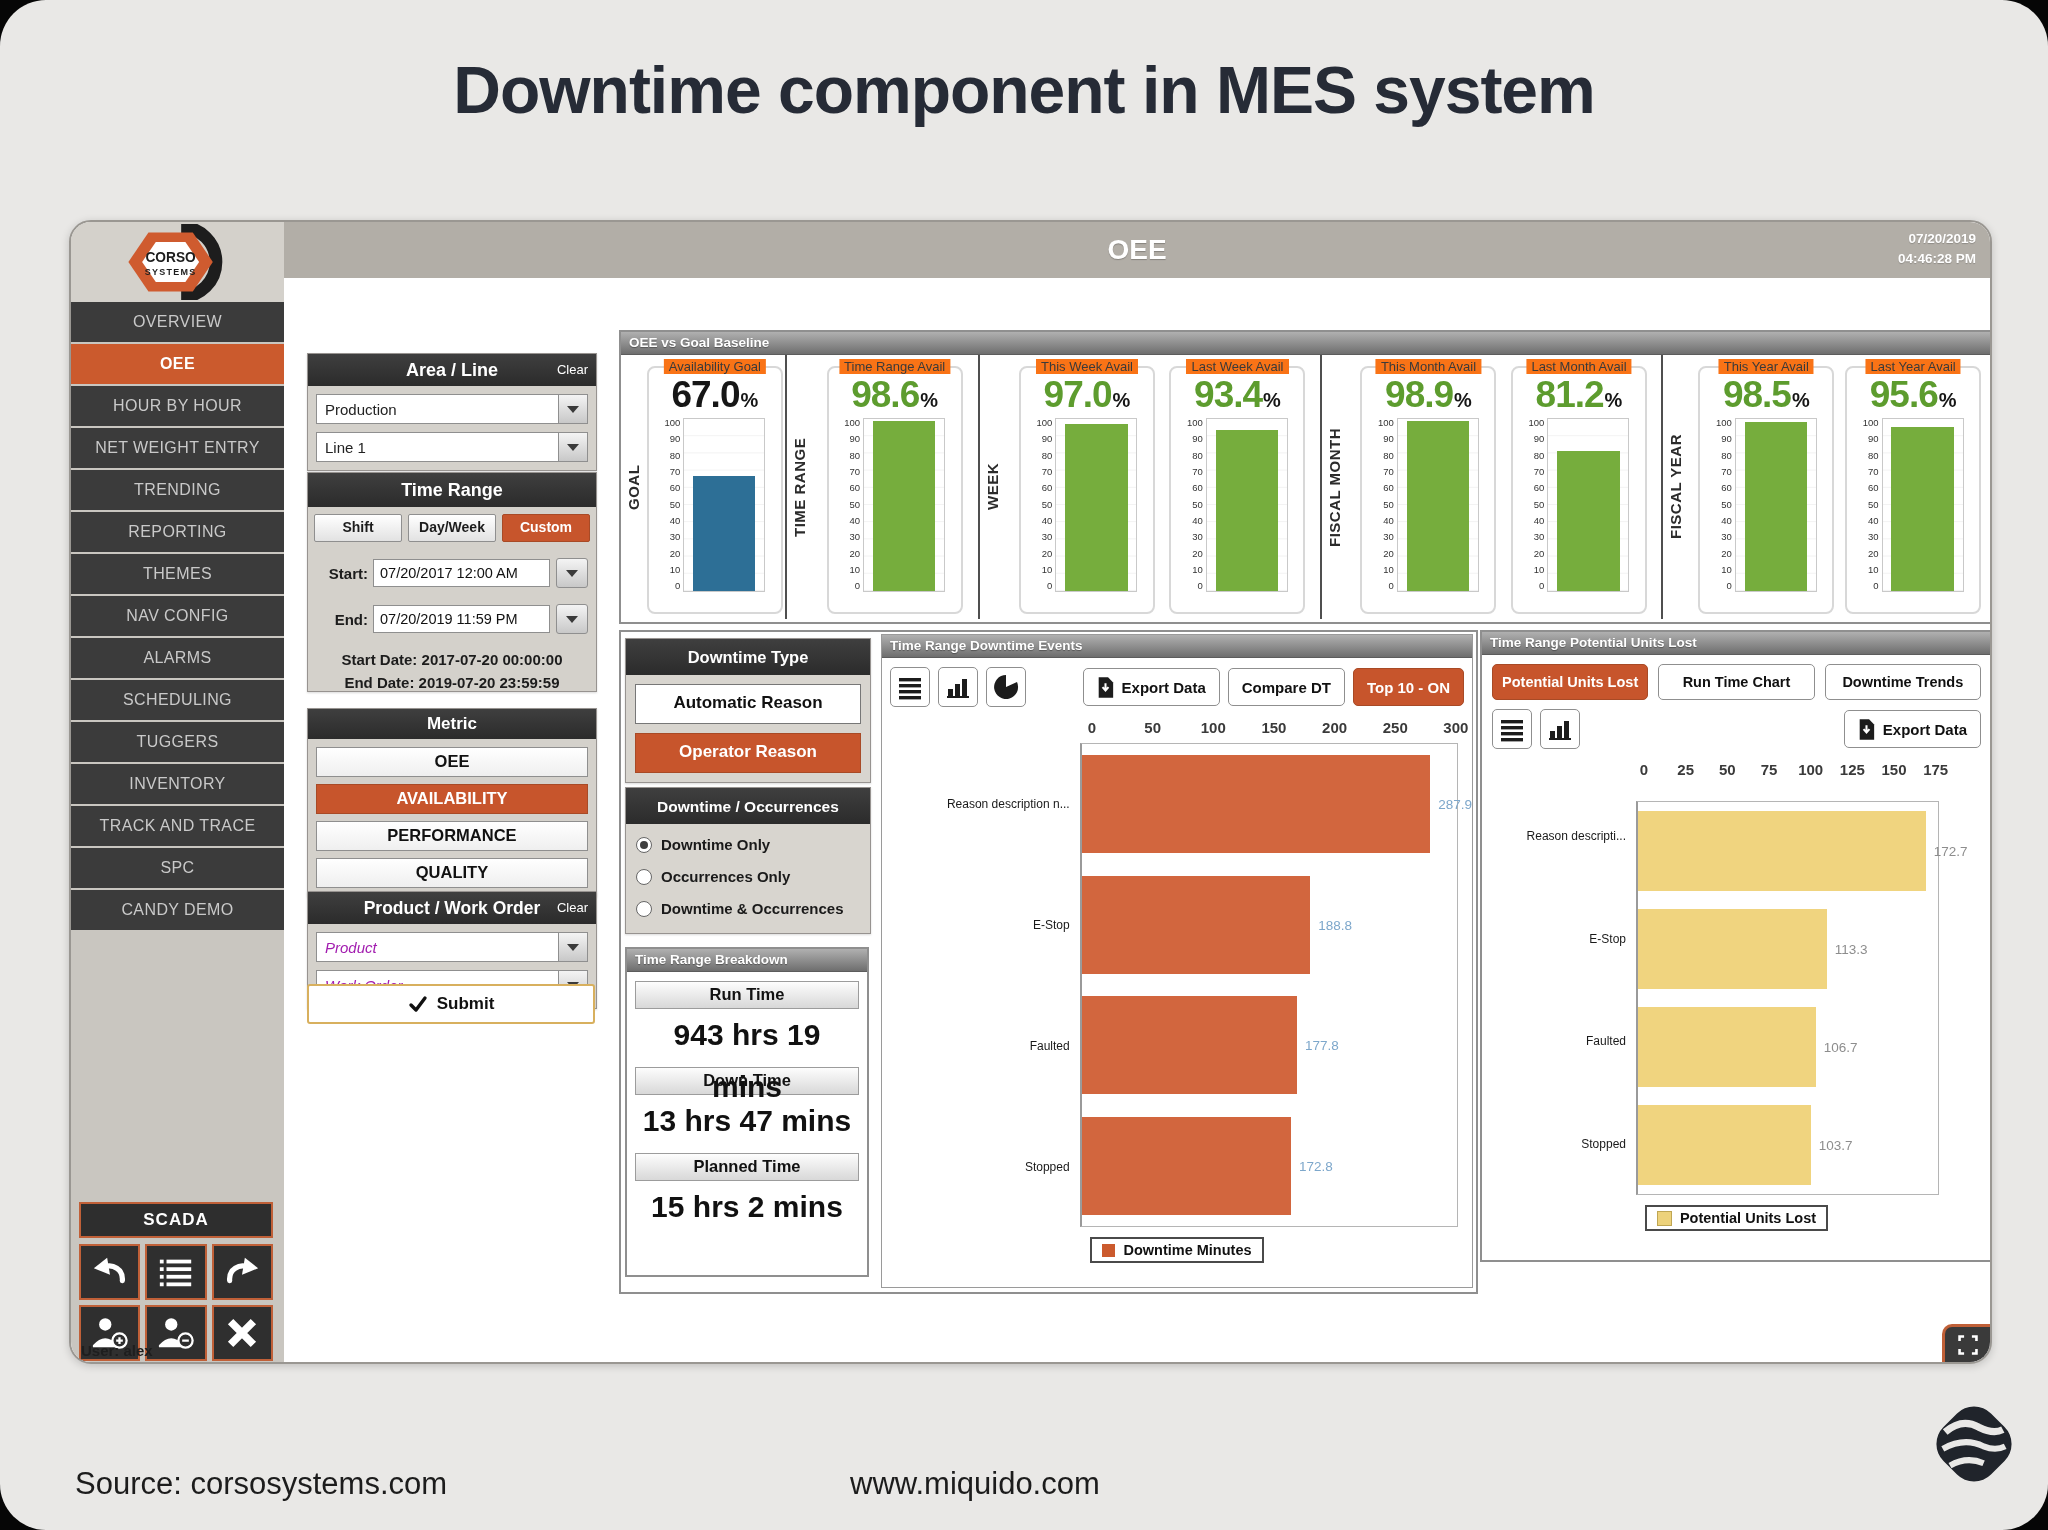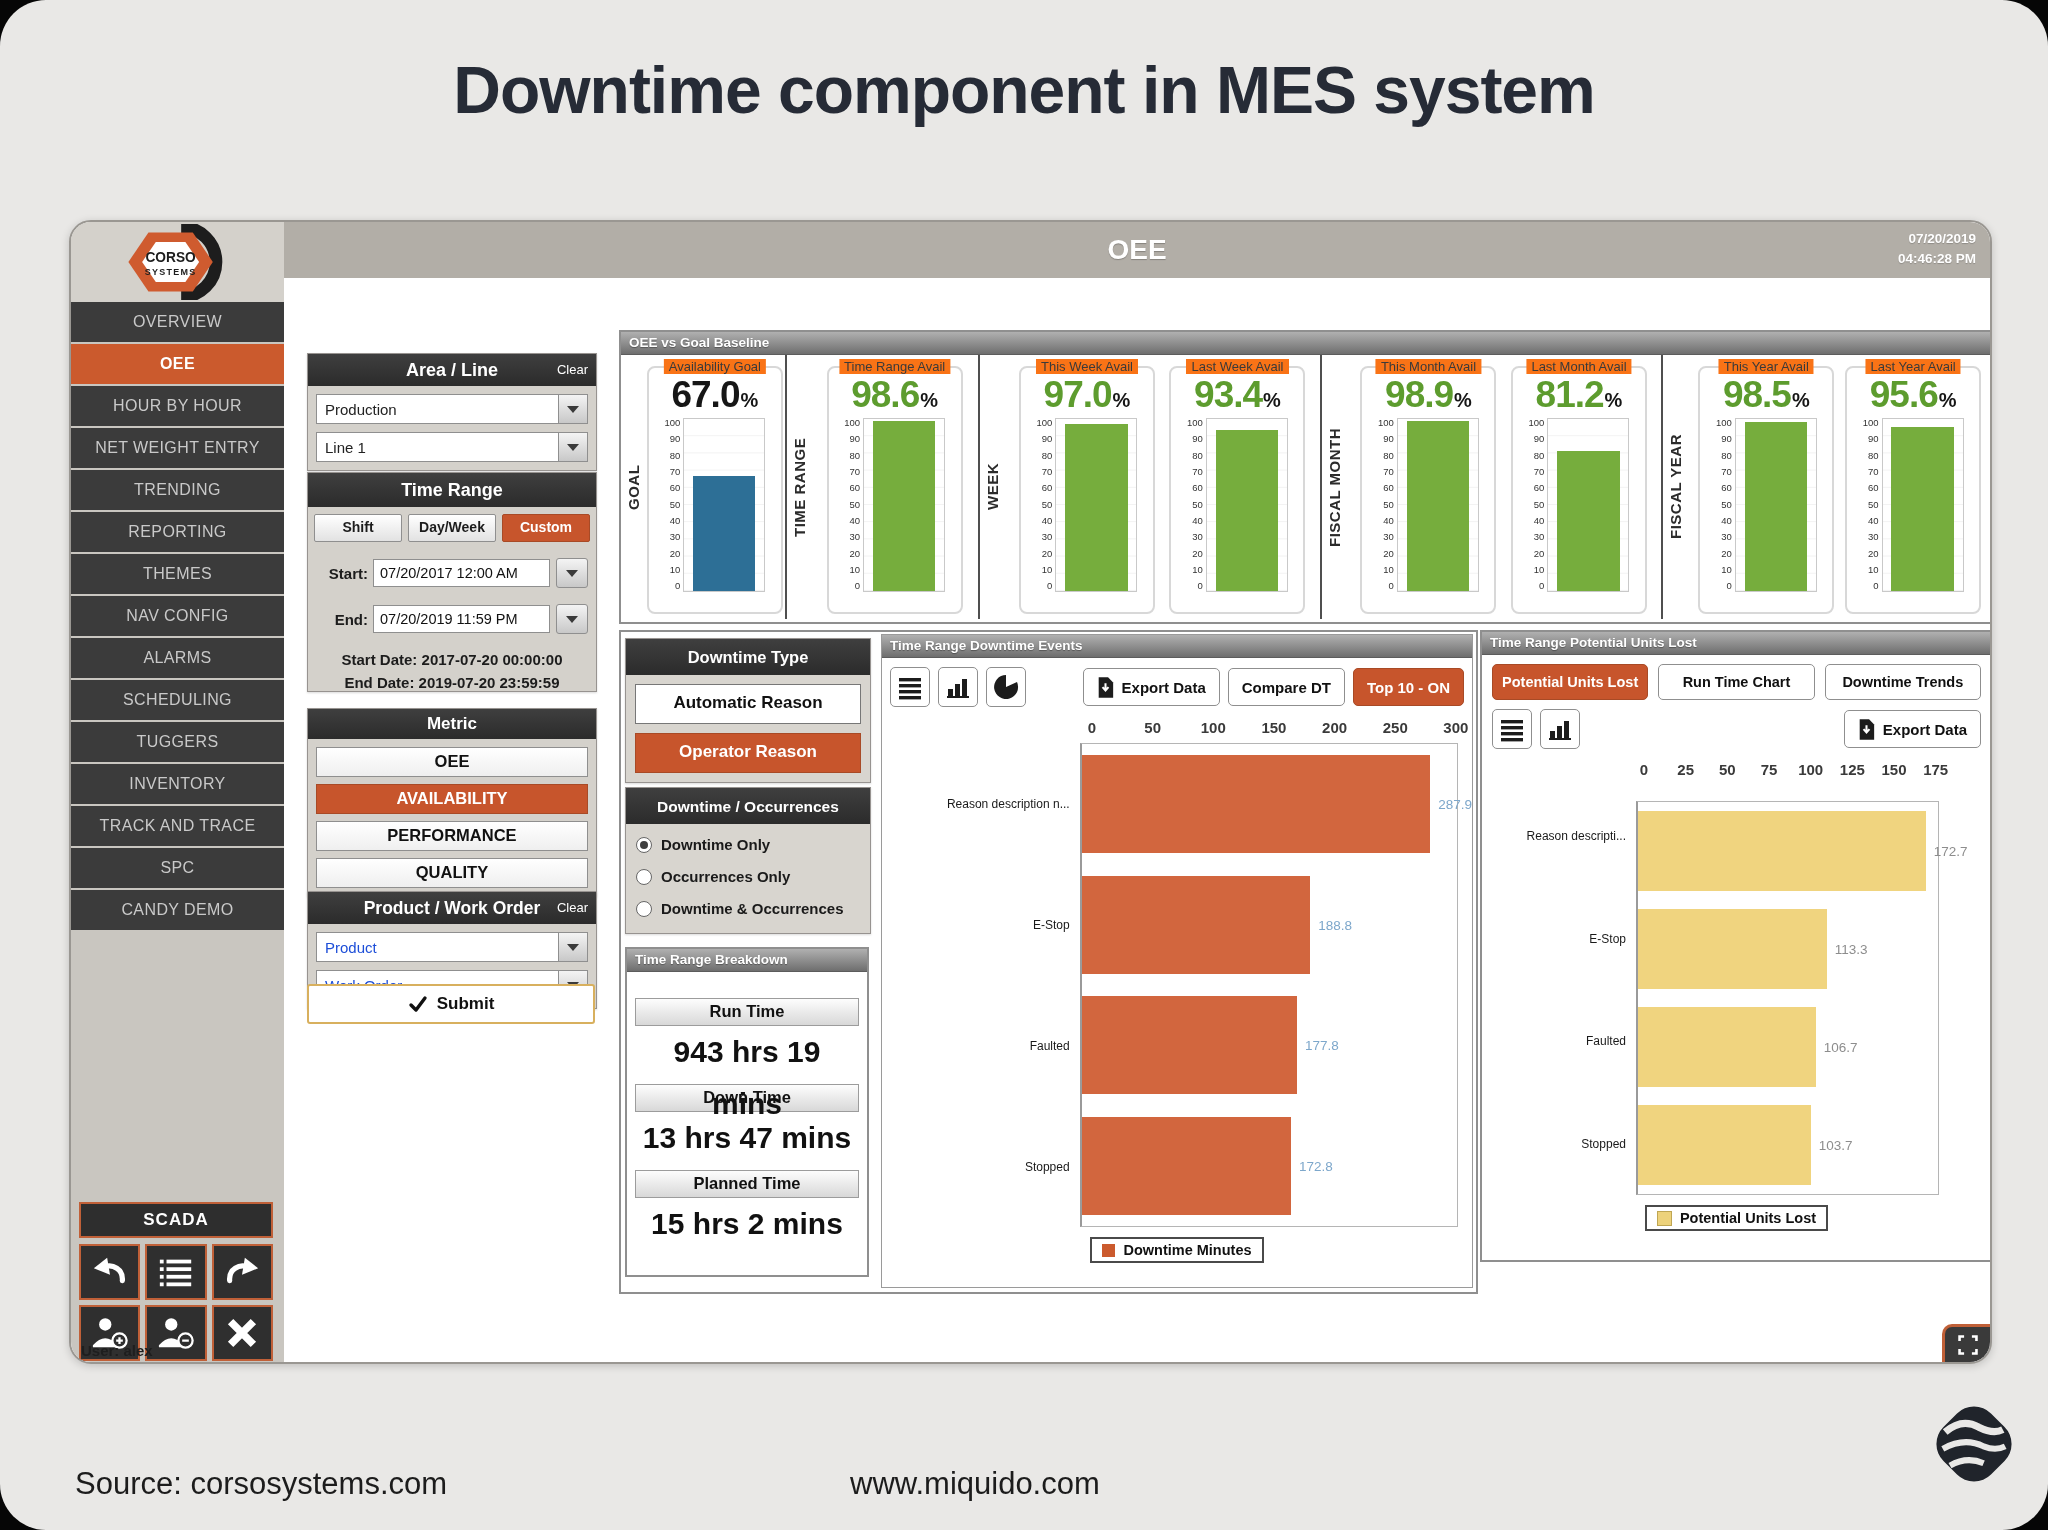"Product" .selectrow .placeholder { color: #1d4ed8 -> #a21caf; font-style: none -> italic }
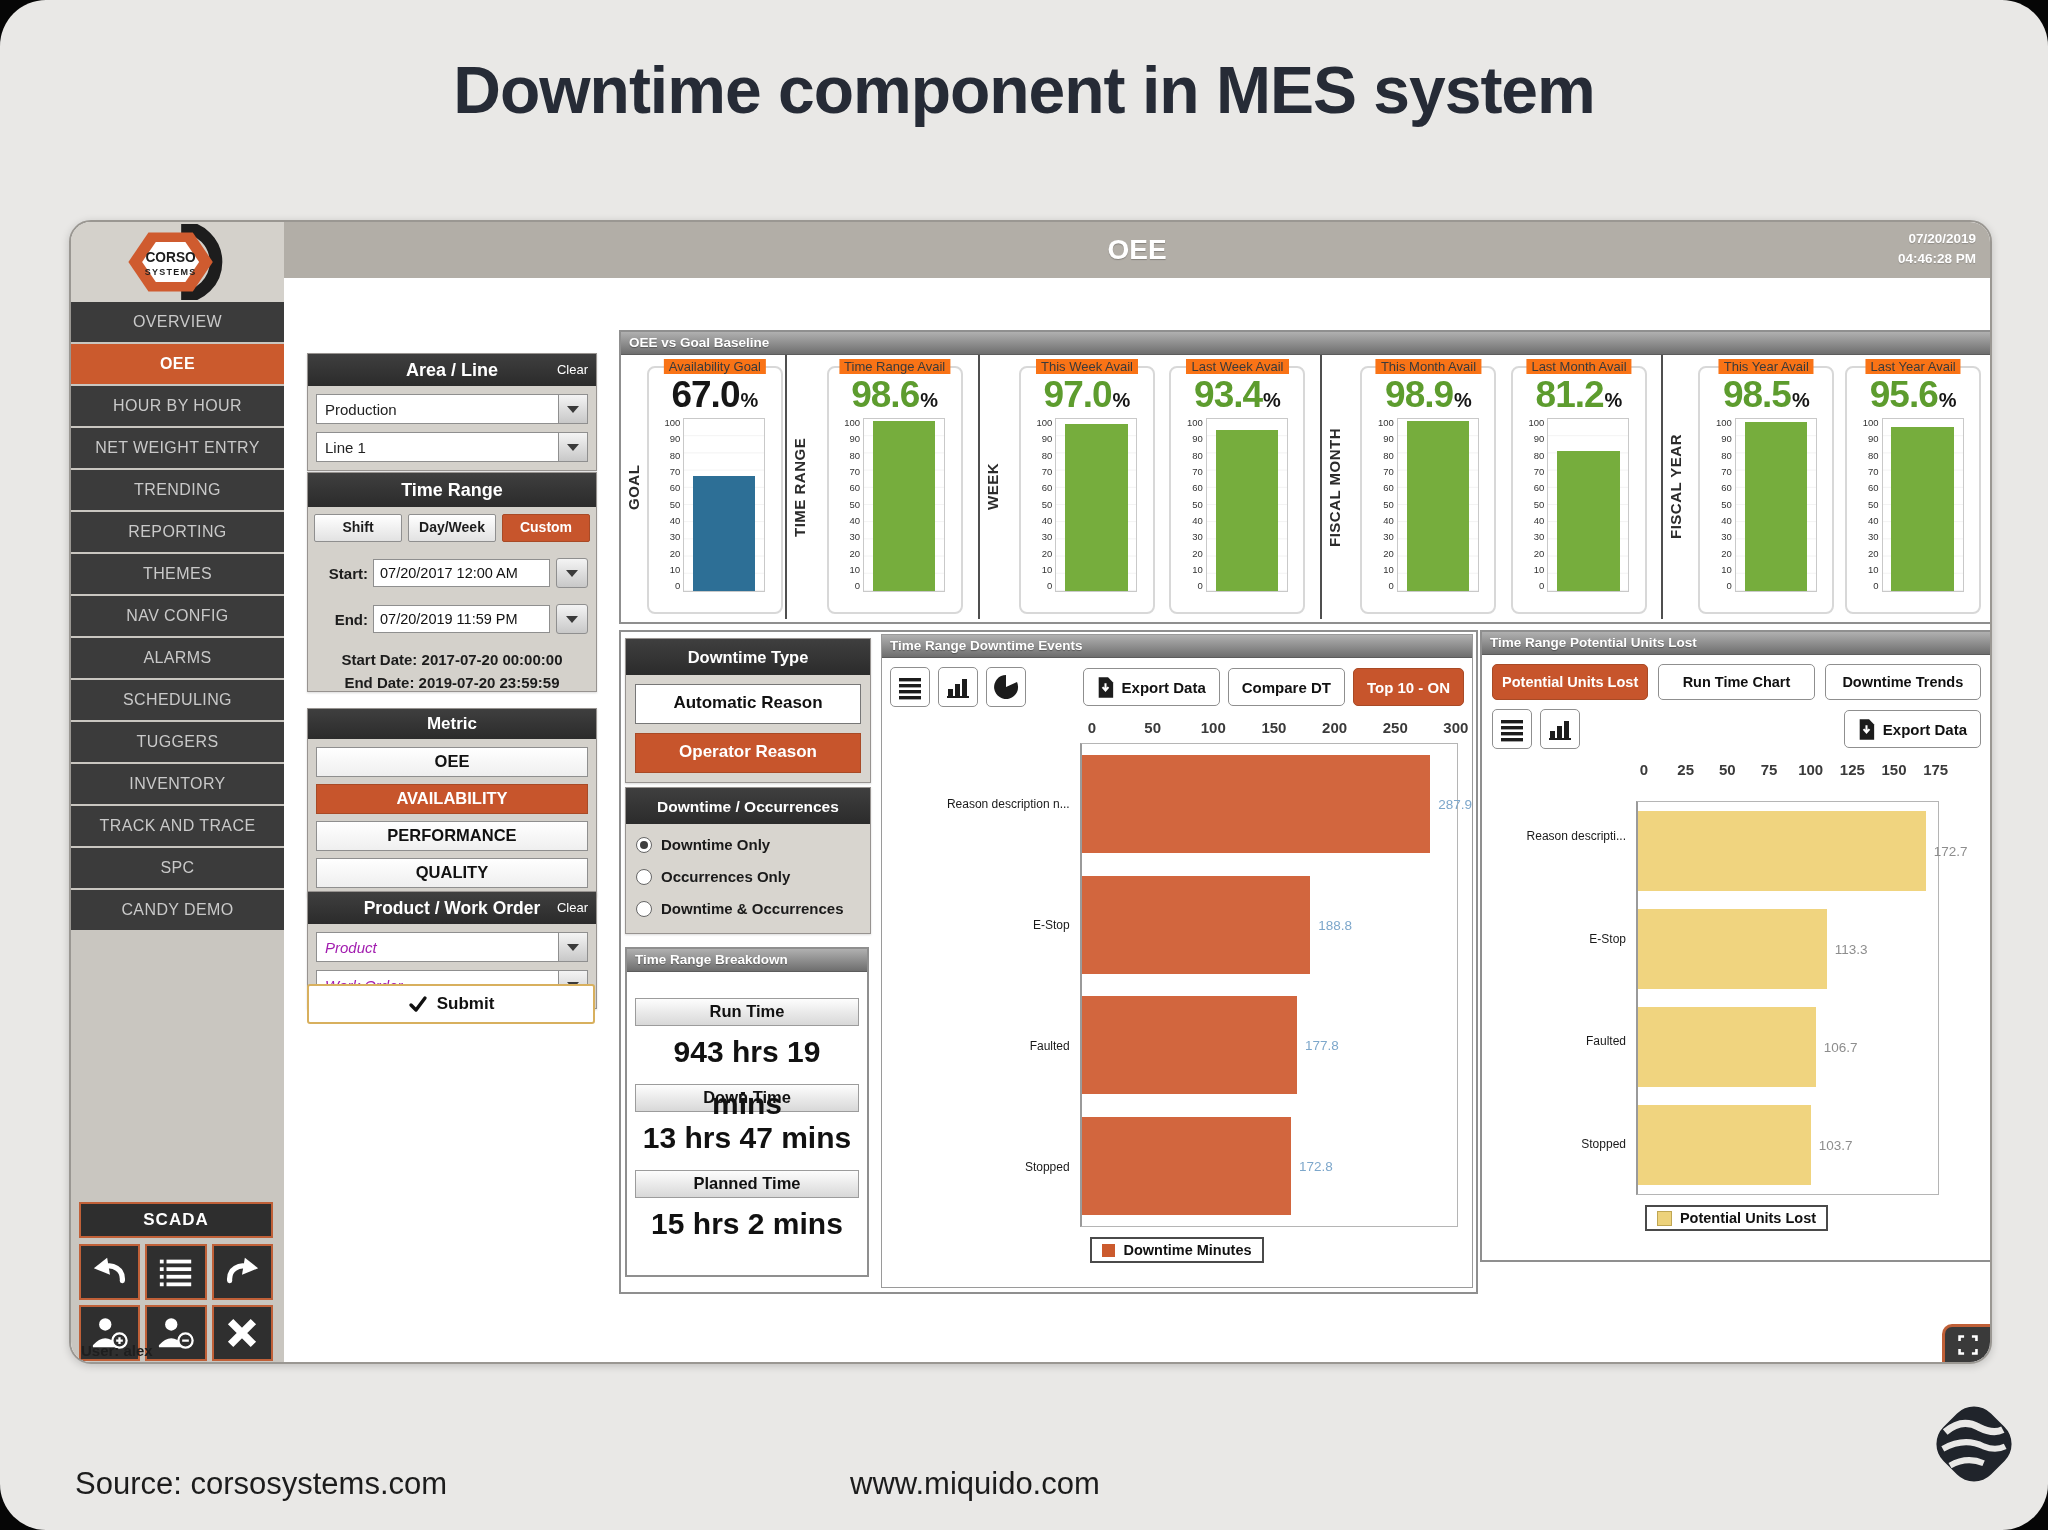"Run Time" .bd-body { padding: 20px 8px -> 3px 8px }
